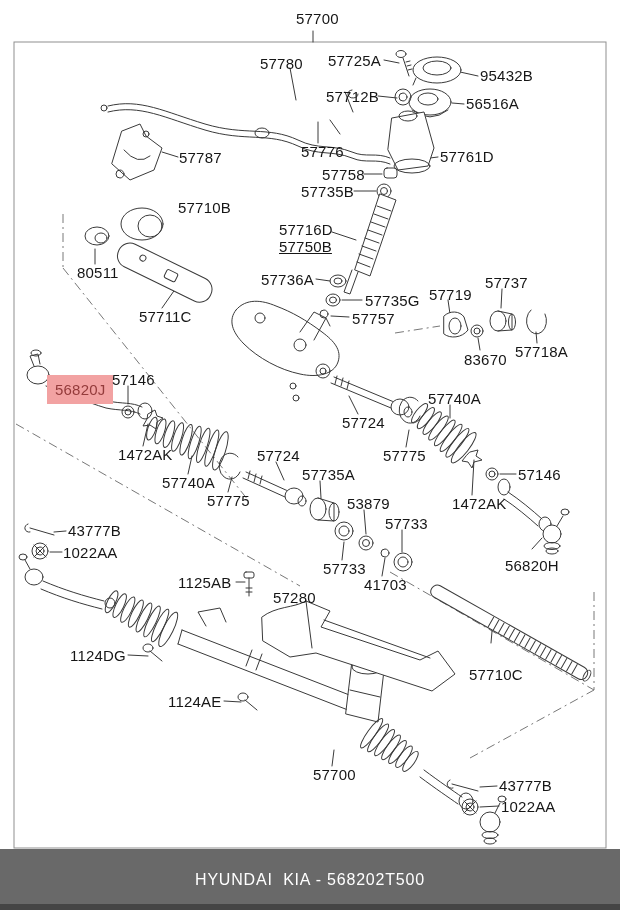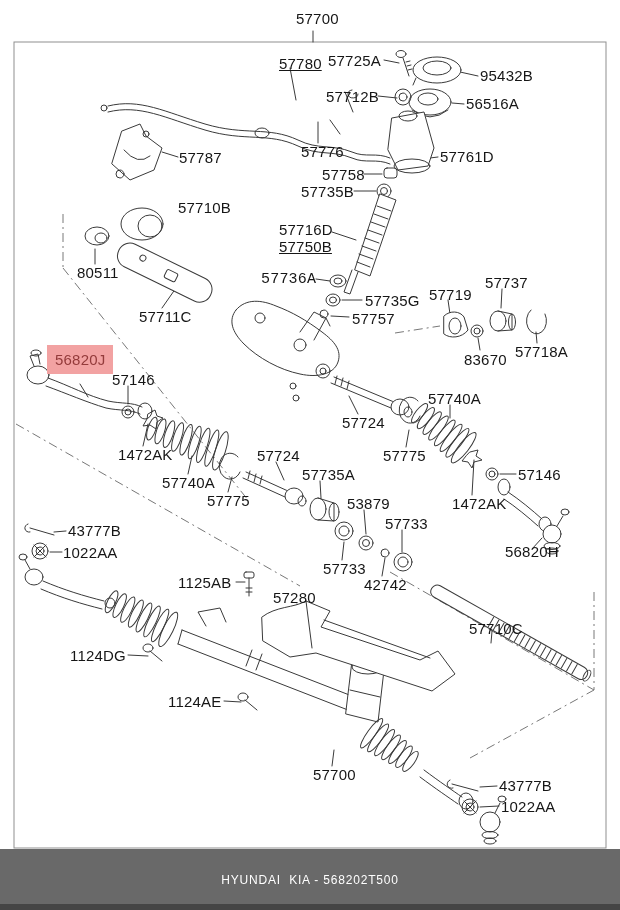"57780" div.part-label { left: 279px -> 260px; text-decoration: underline -> none }
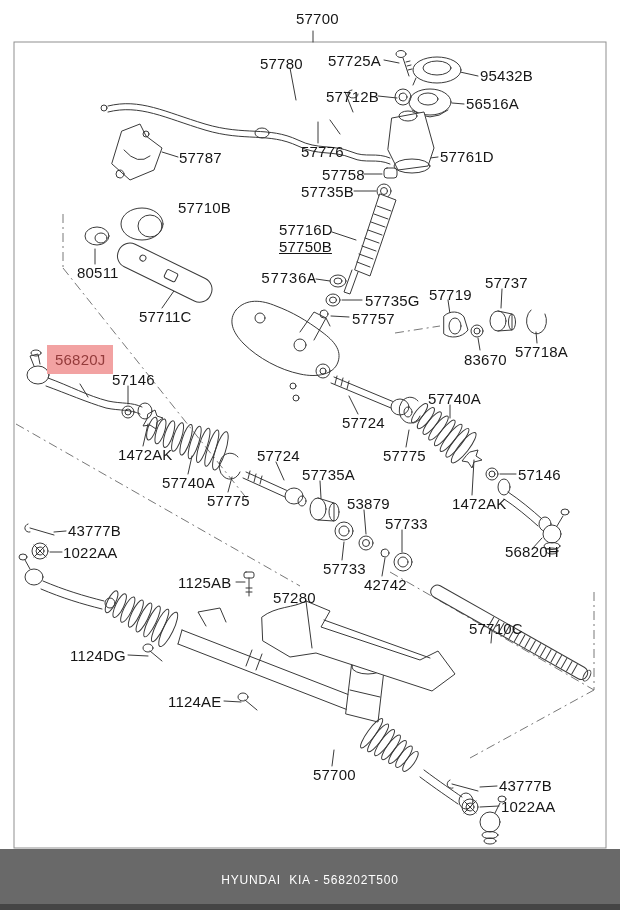"57736A" div.part-label { font-family: Liberation Mono, monospace -> none }
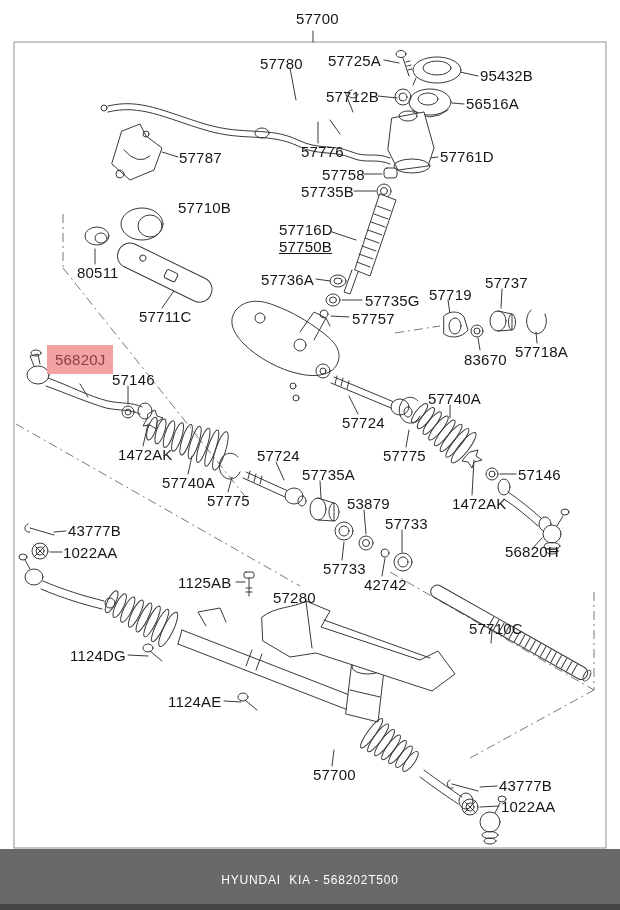"56820J" div.part-label { top: 345px -> 375px }
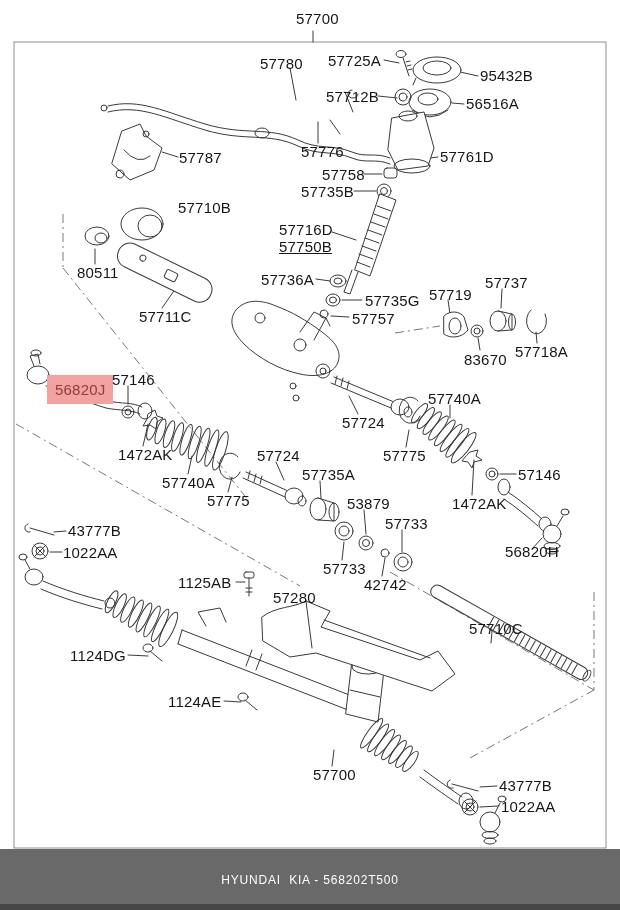"56820H" div.part-label { top: 544px -> 558px }
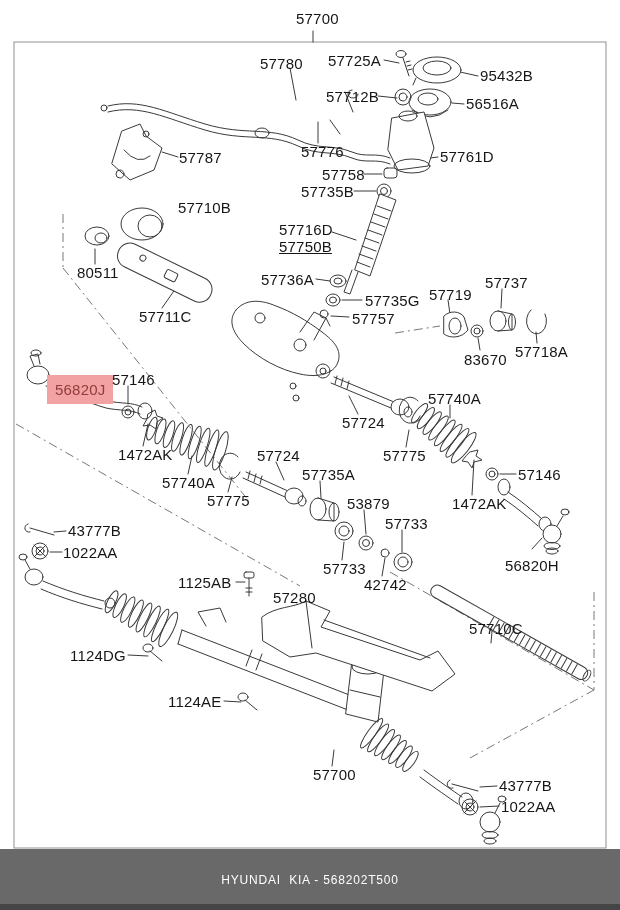"42742" div.part-label { text: 42742 -> 41703 }
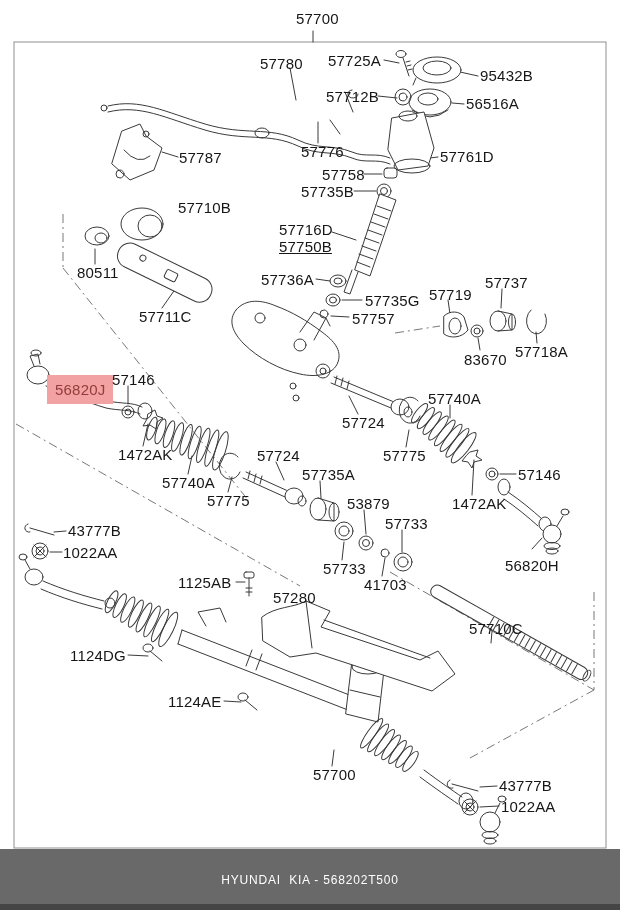"57710C" div.part-label { top: 621px -> 667px }
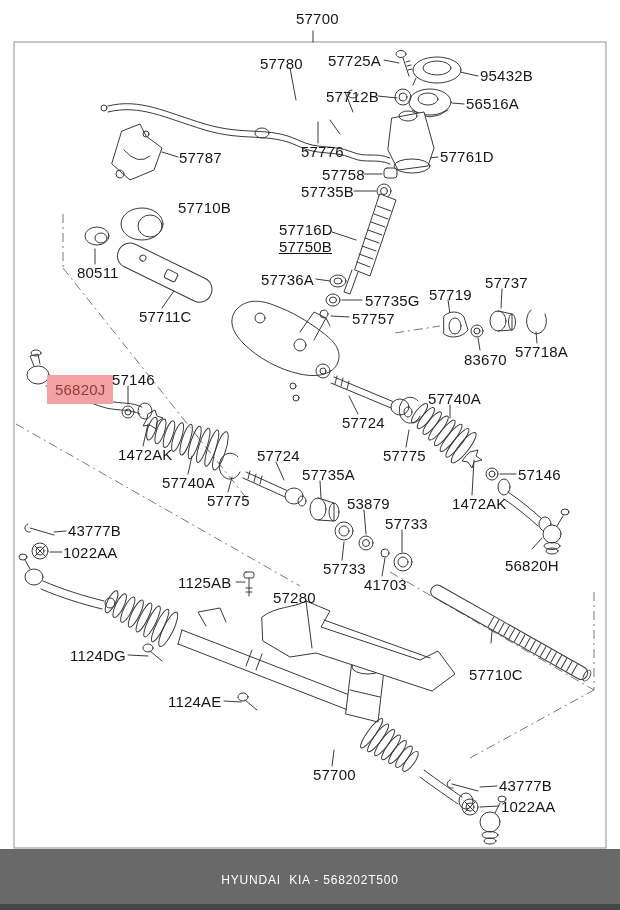"HYUNDAI KIA - 568202T500" .footer span { font-size: 12px -> 16px }
